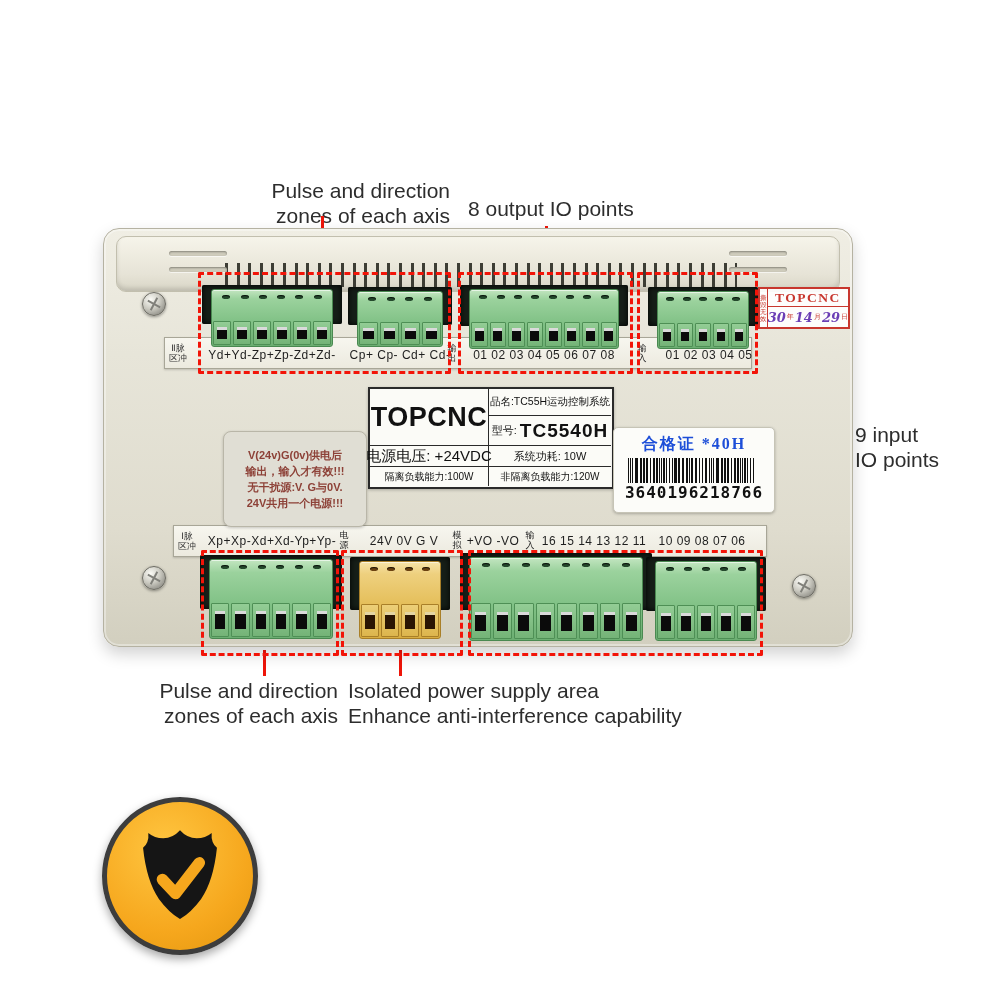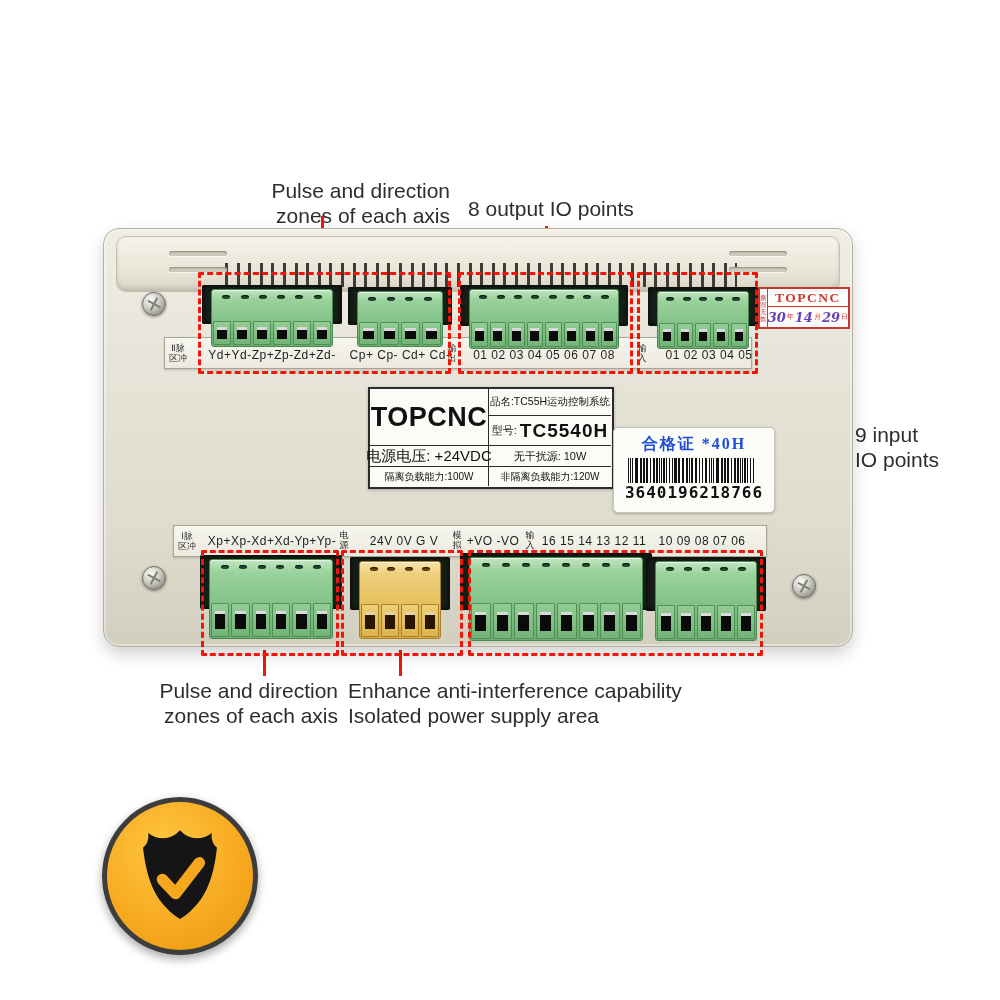"V(24v)G(0v)供电后" div { html: none -> <div> <div>V(24v)G(0v)供电后</div> <div>输出，输入才有效!!!</div> <div>无干扰源:V. G与0V.</div> <div>24V共用一个电源!!!</div> </div> }
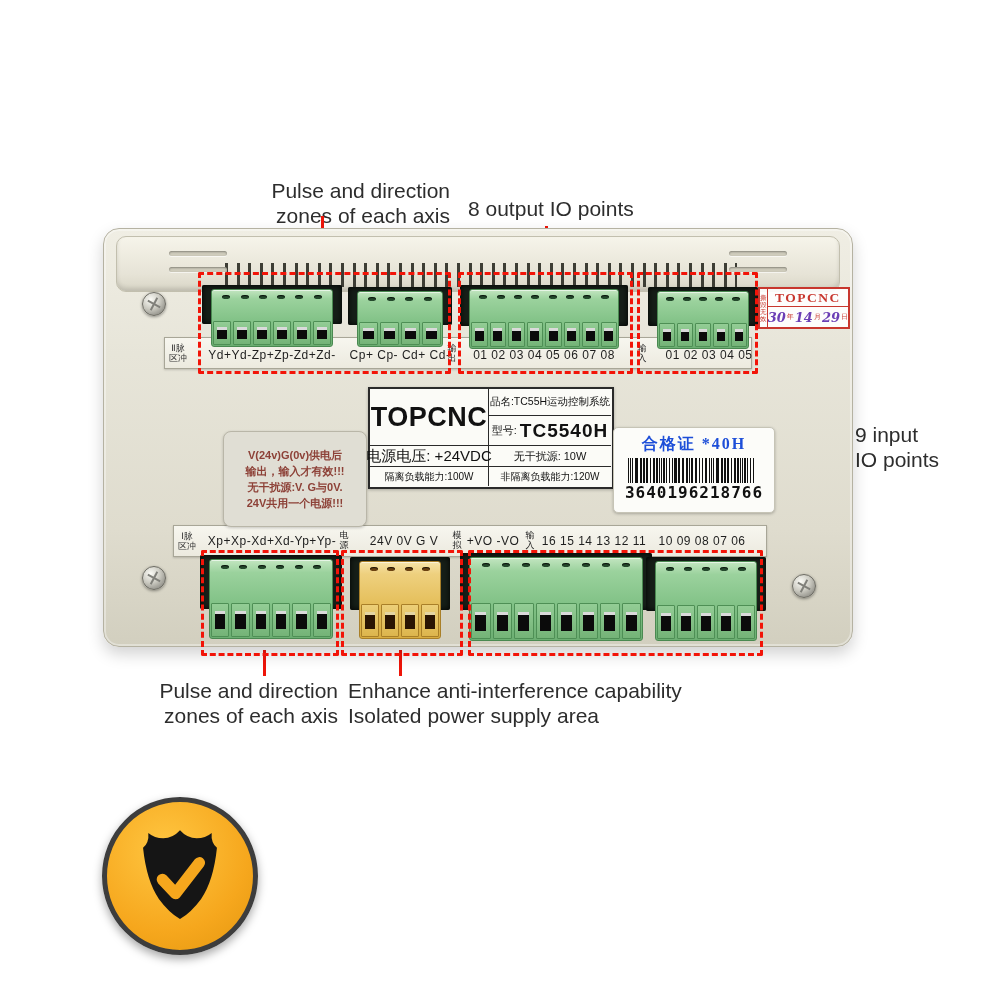"无干扰源: 10W" div.cell { text: 无干扰源 -> 系统功耗 }
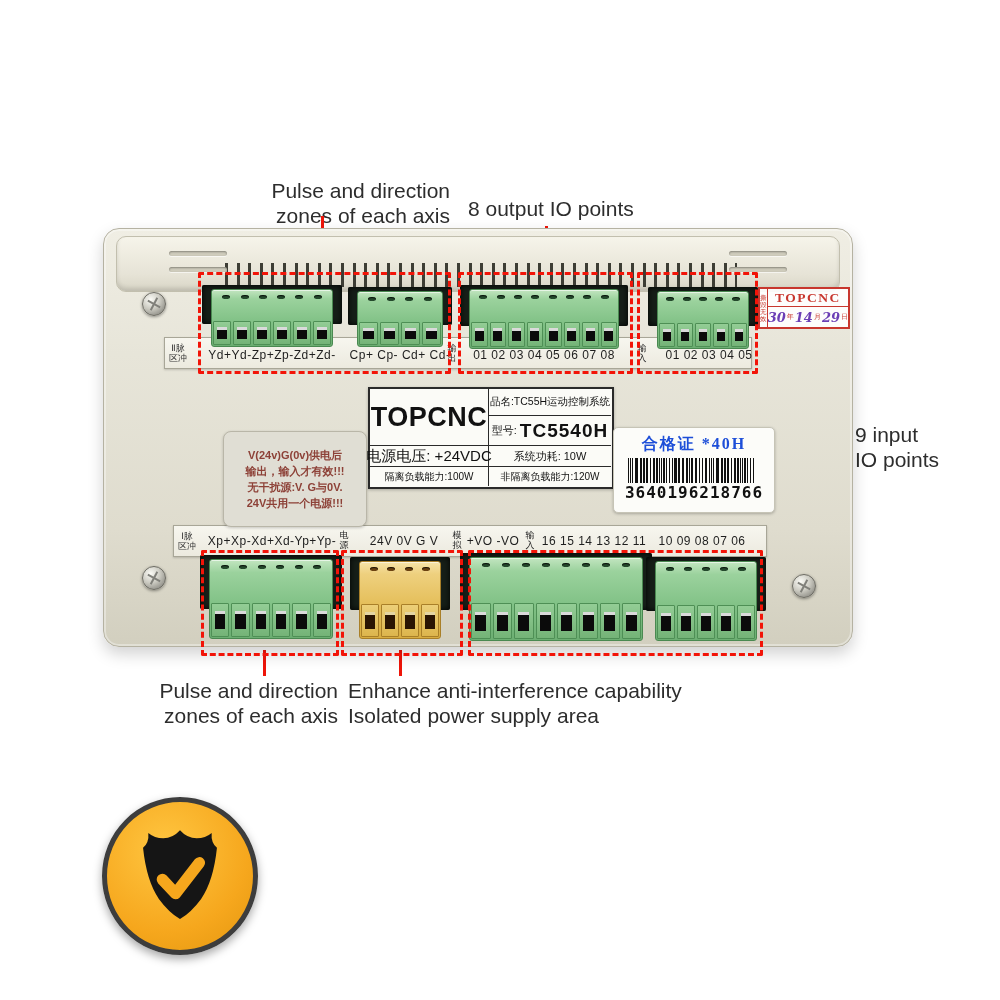"Enhance anti-interference capability" div { order: before "Isolated power supply area" -> after "Isolated power supply area" }
